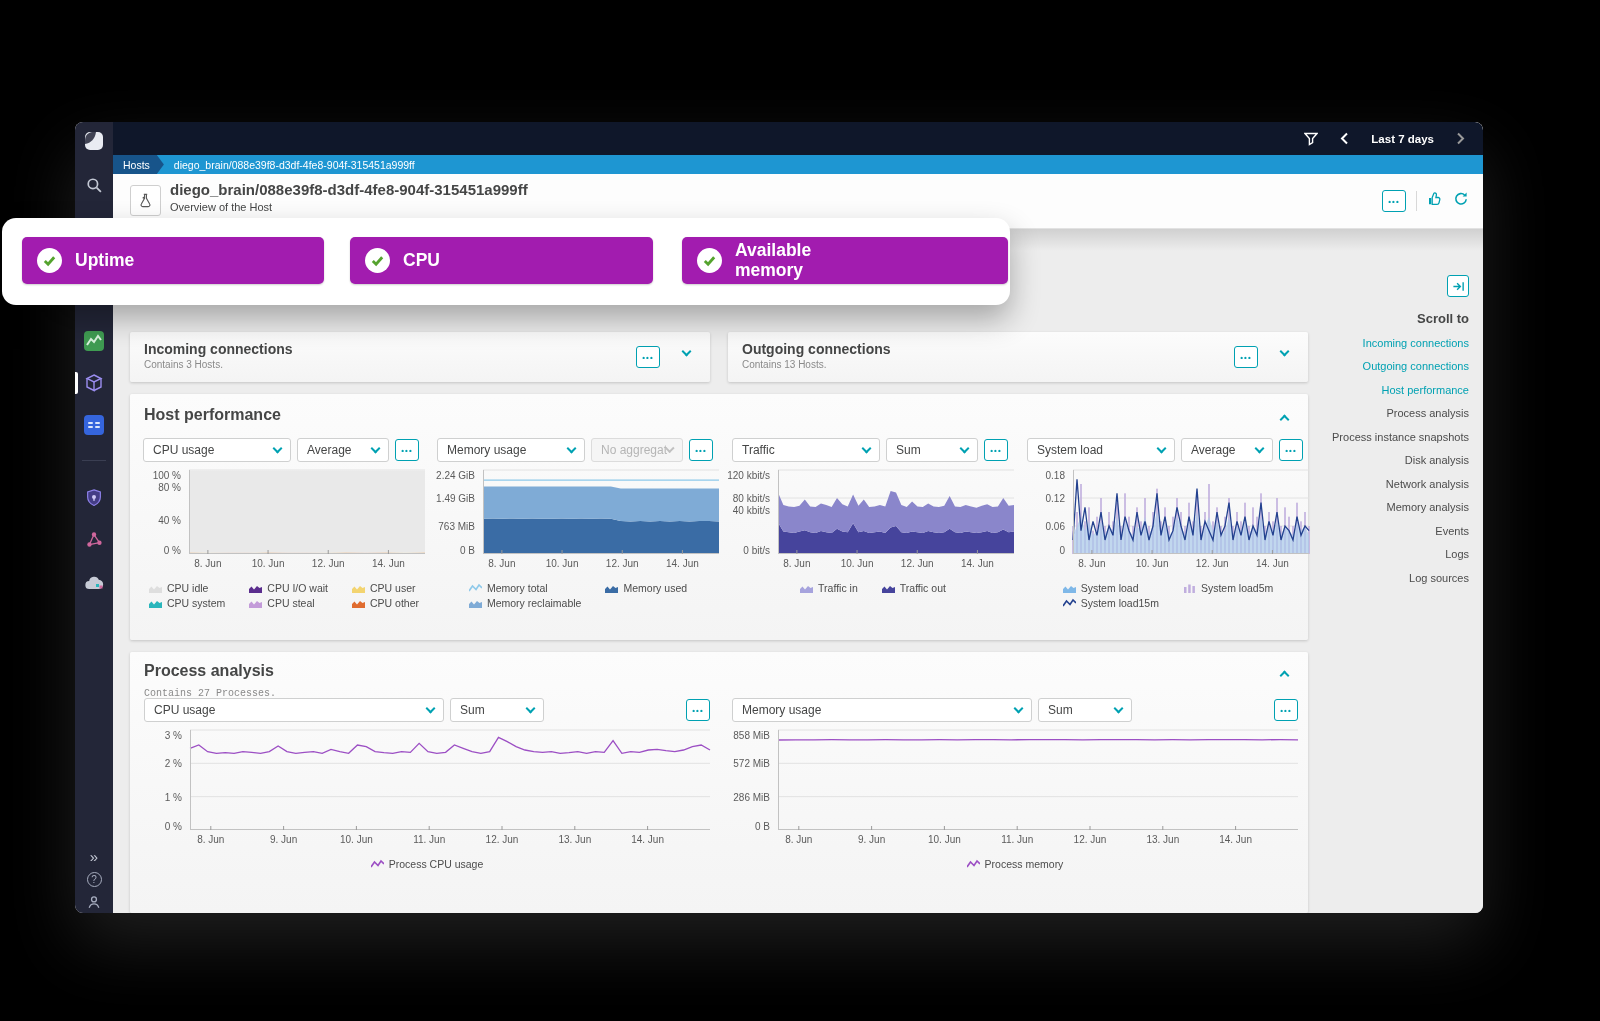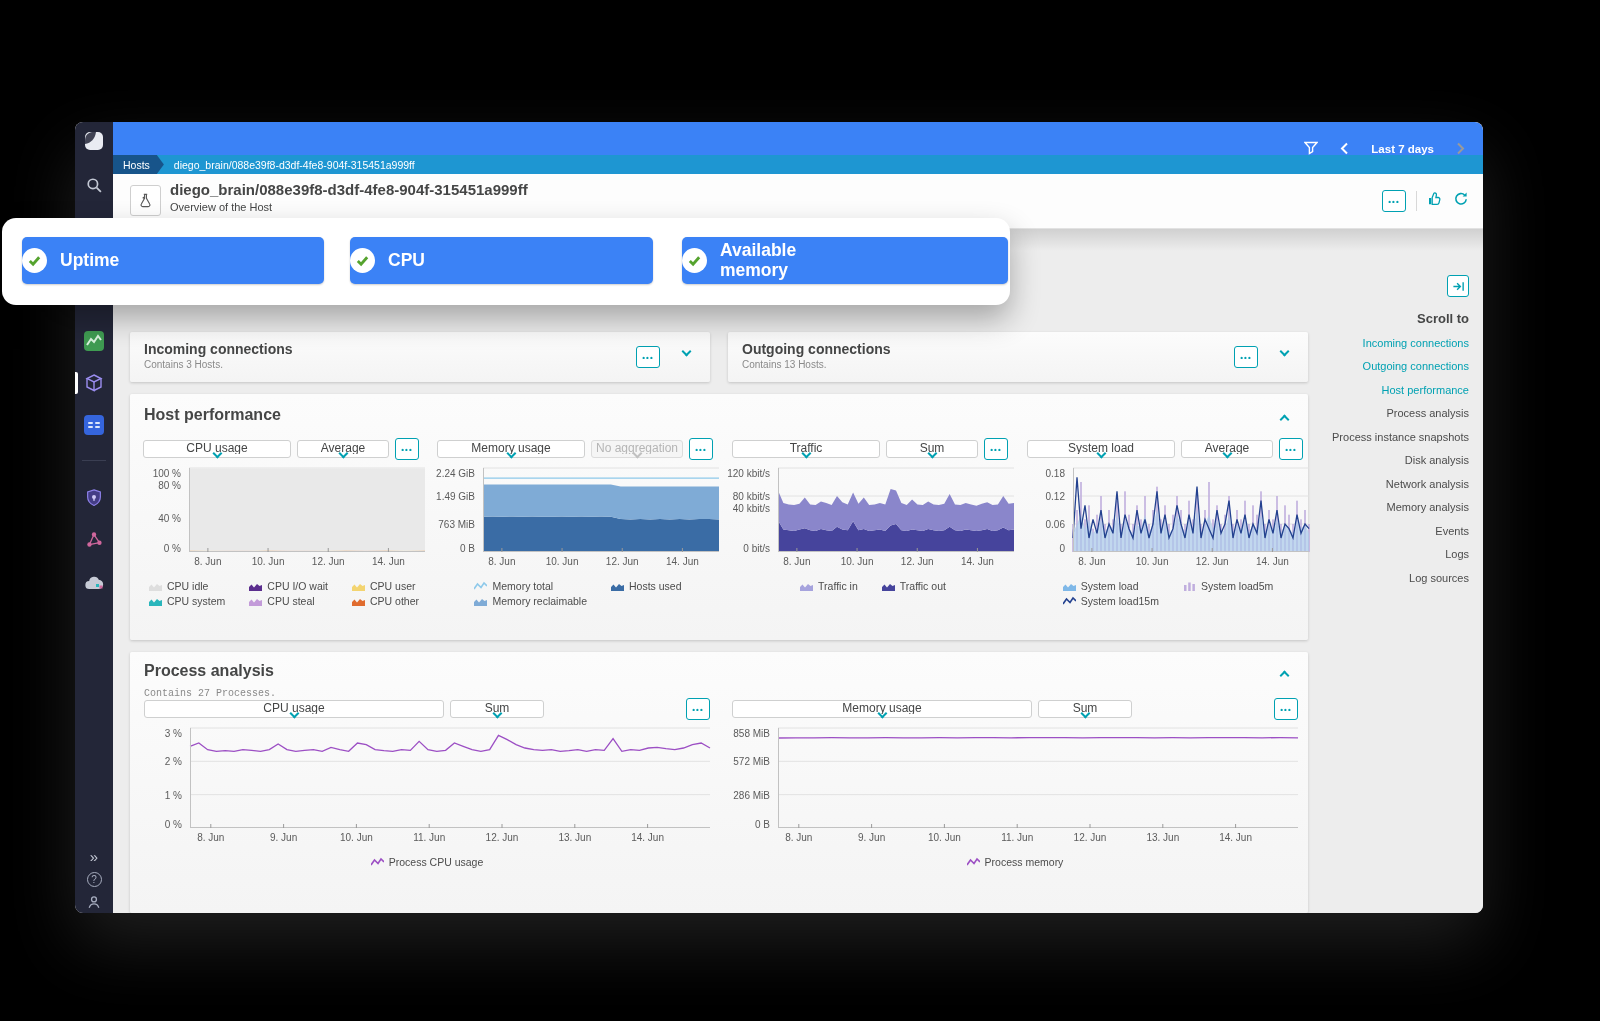"Last 7 days" .topbar { align-items: flex-end -> center; background: #3b82f6 -> #0f172a }
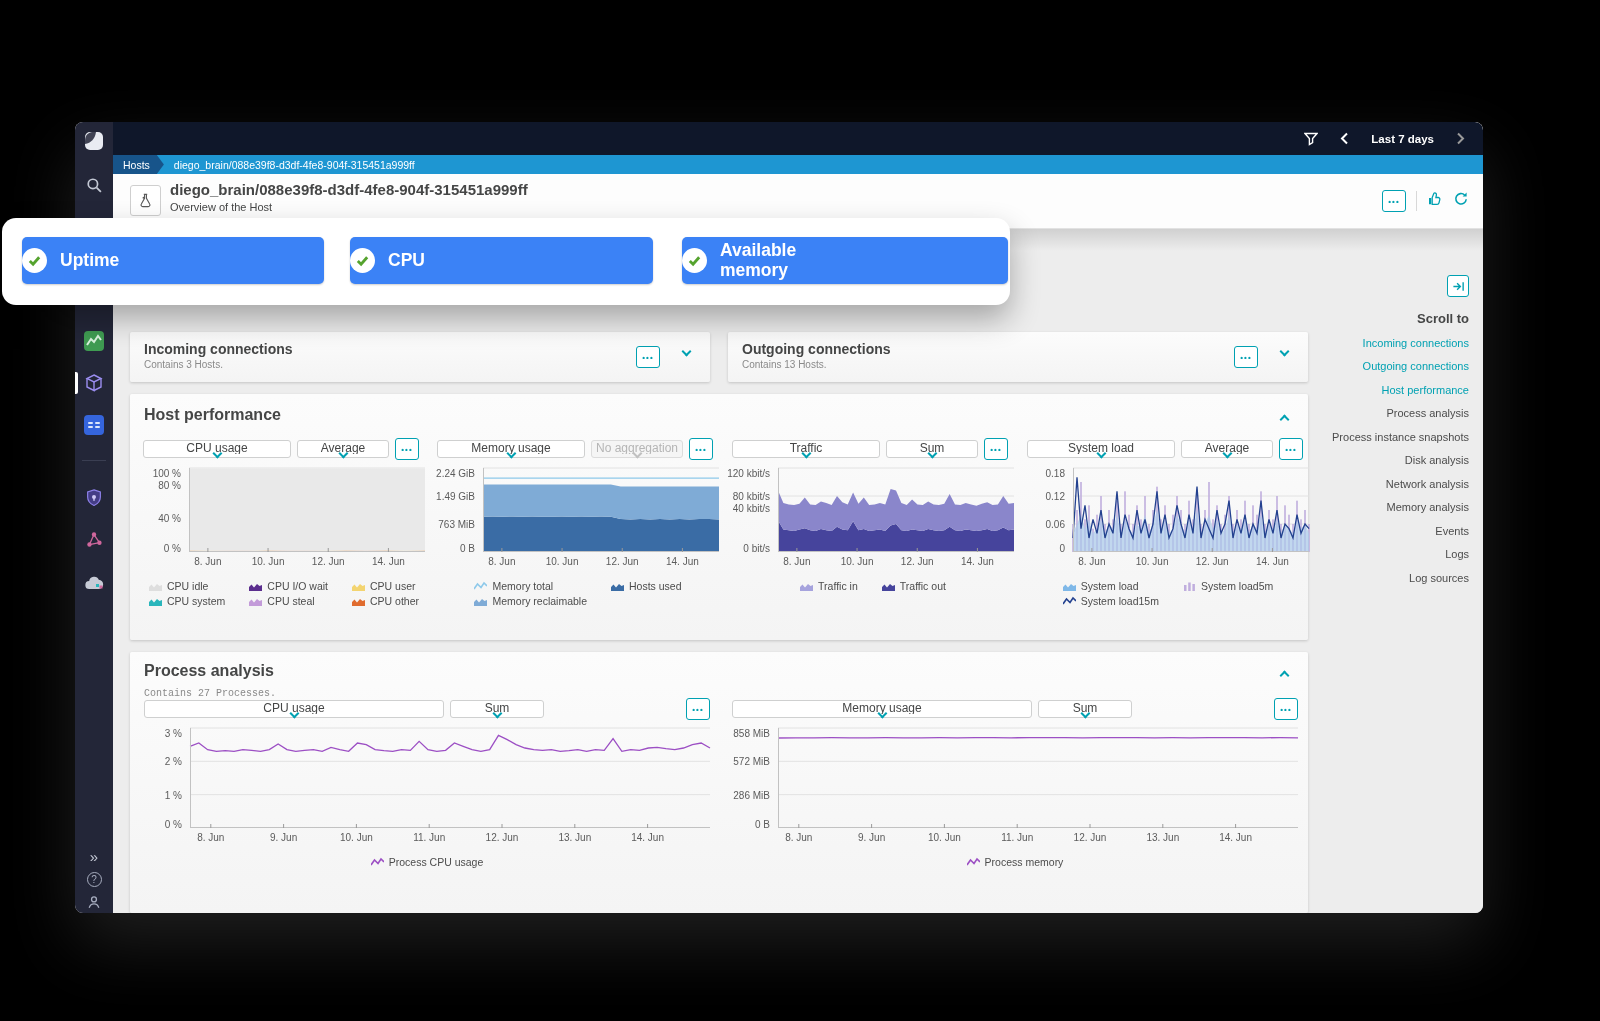"Uptime" .badge { background: #3b82f6 -> #a21caf; padding-left: none -> 15px }
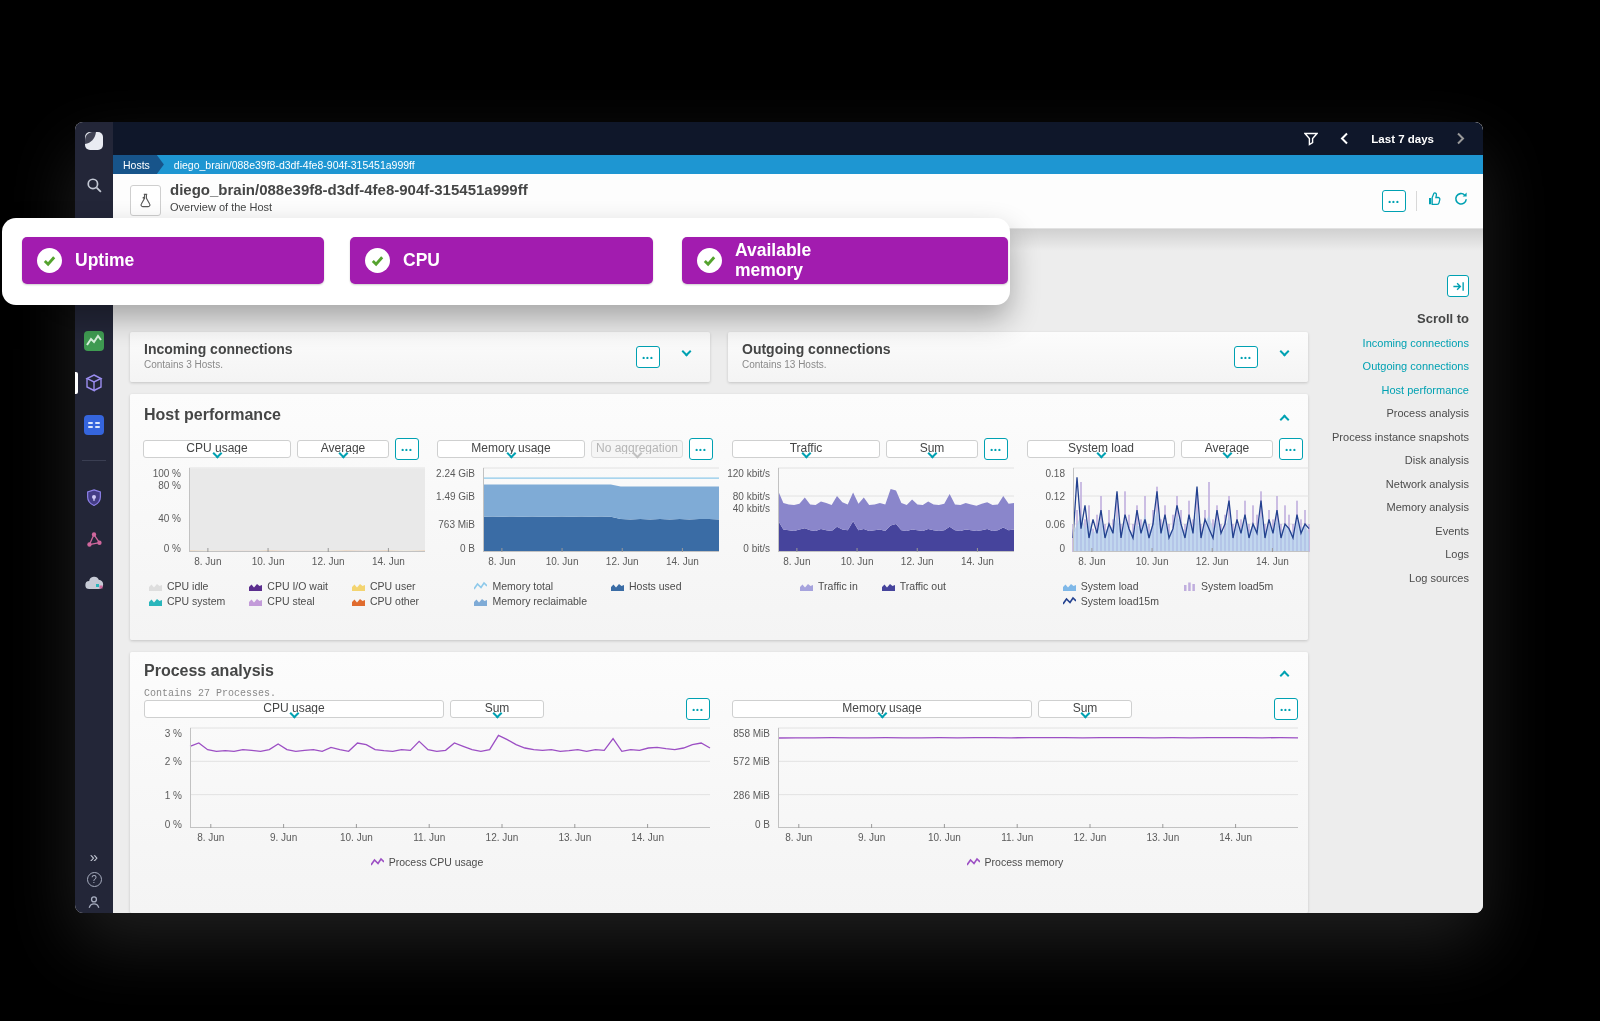"CPU usage" .select { flex-direction: column -> none; height: 18px -> 24px }
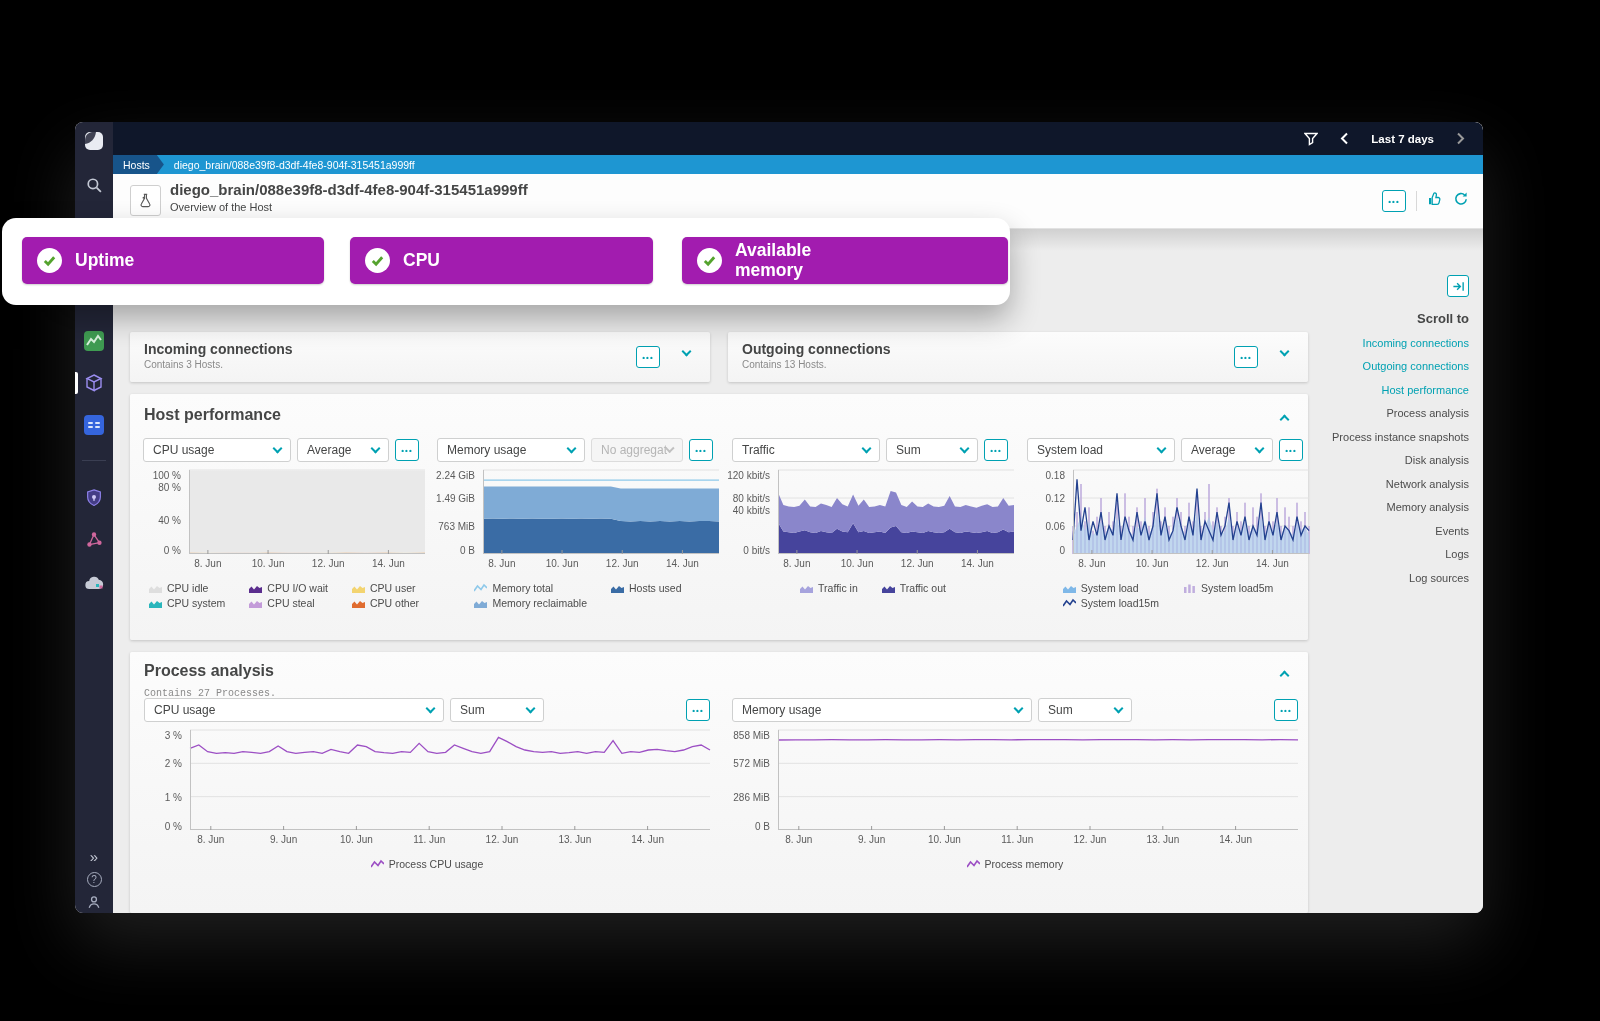"Hosts used" span { text: Hosts -> Memory }
